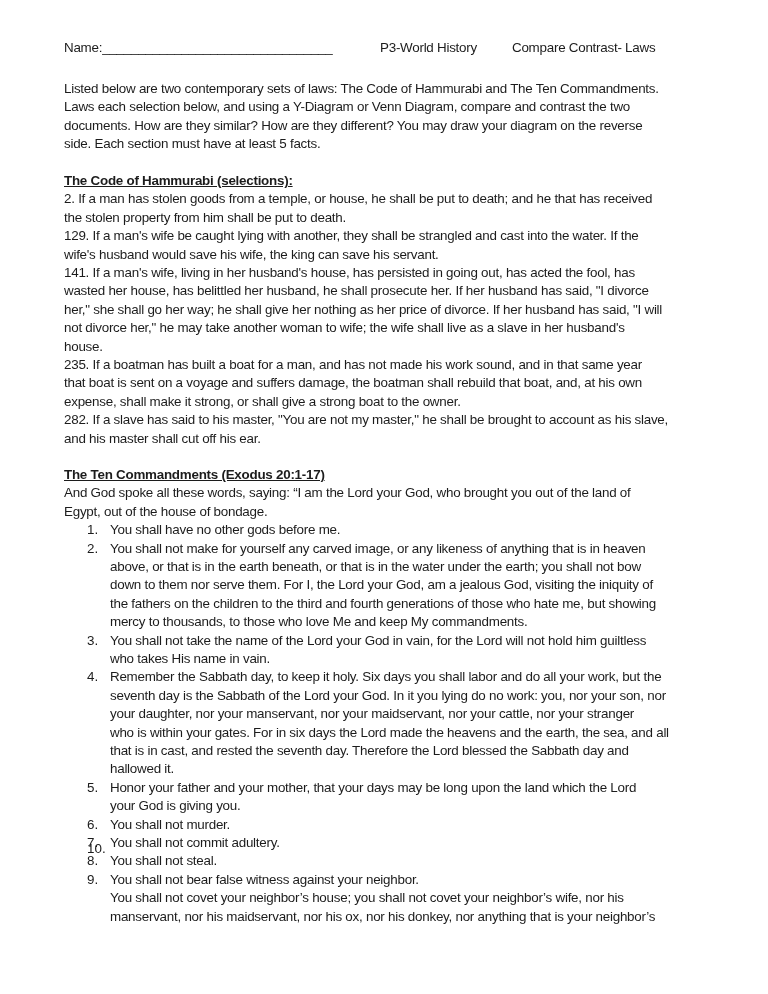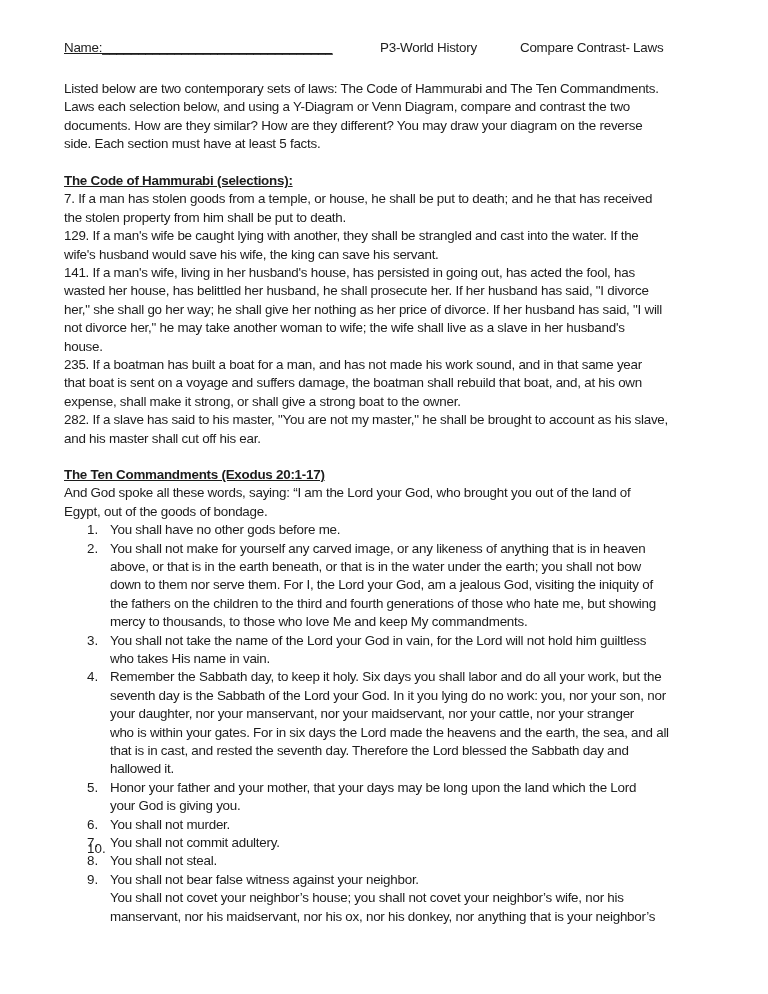"Name:________________________________" .hdr-name { text-decoration: underline -> none }
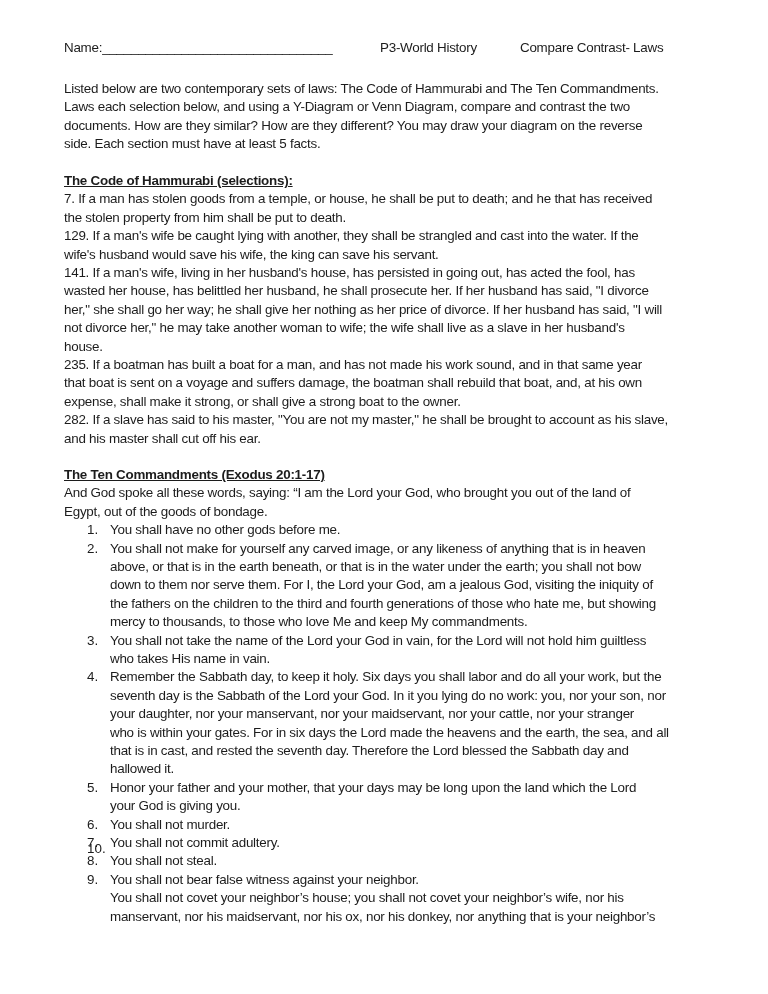"Compare Contrast- Laws" .hdr-title { margin-left: 8px -> none }
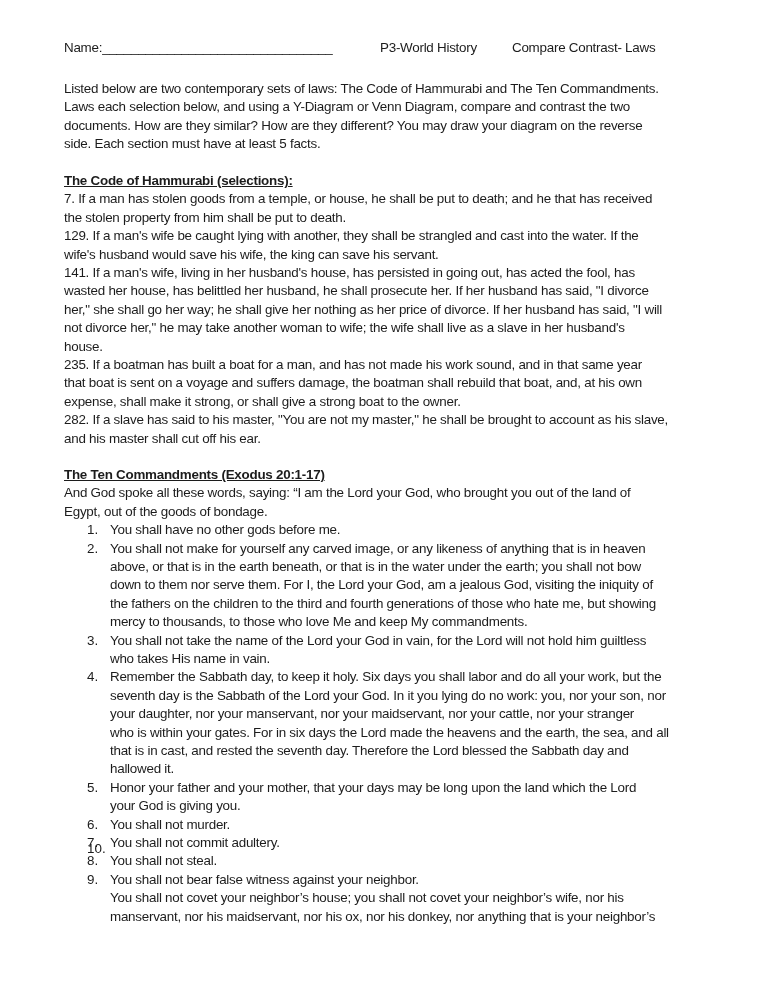"7. If a man has" div.line { text: 7 -> 2 }
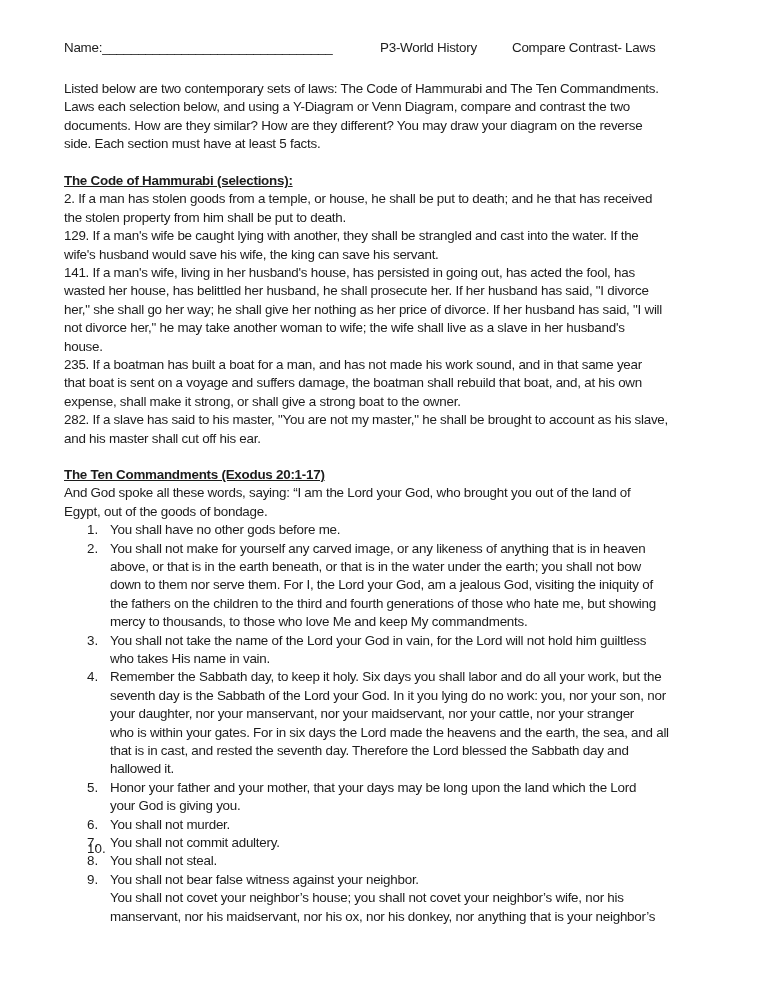"Egypt, out of the goods" div.line { text: goods -> house }
